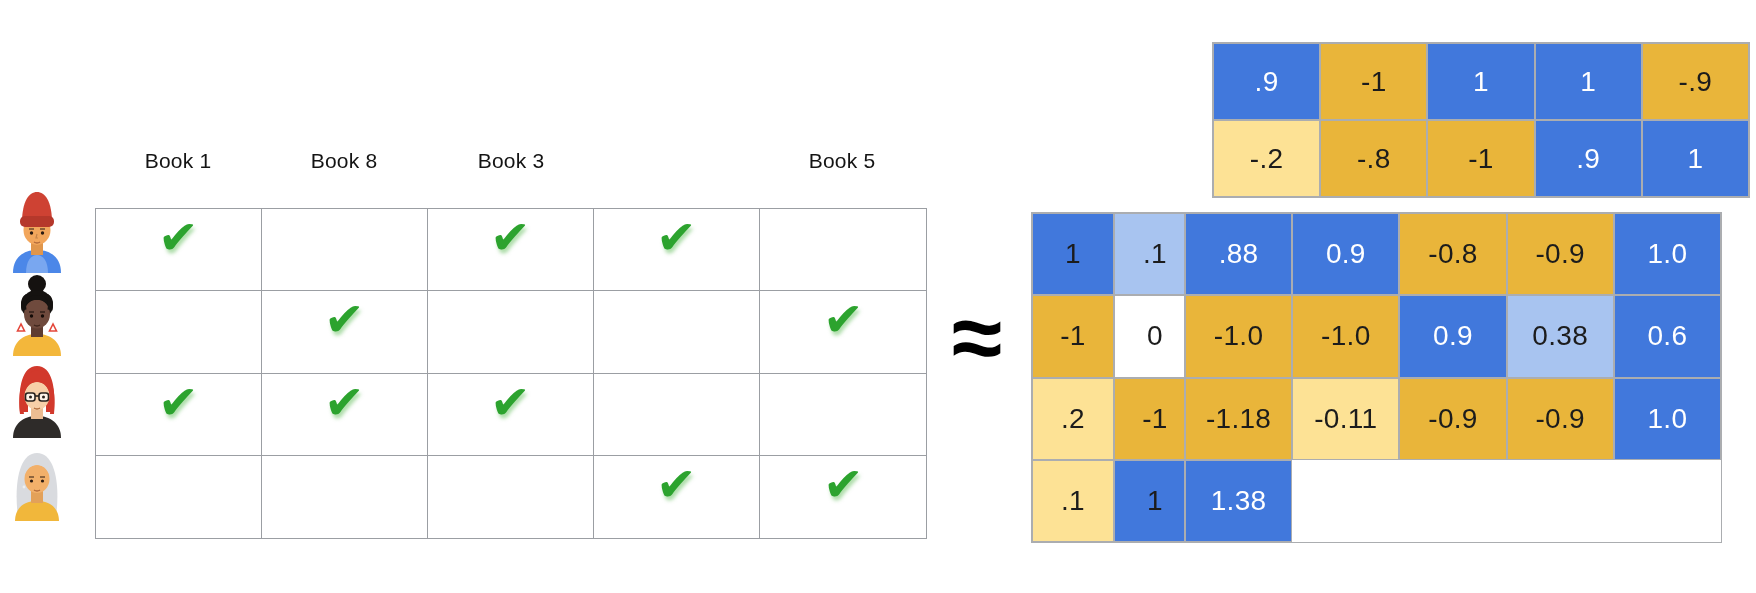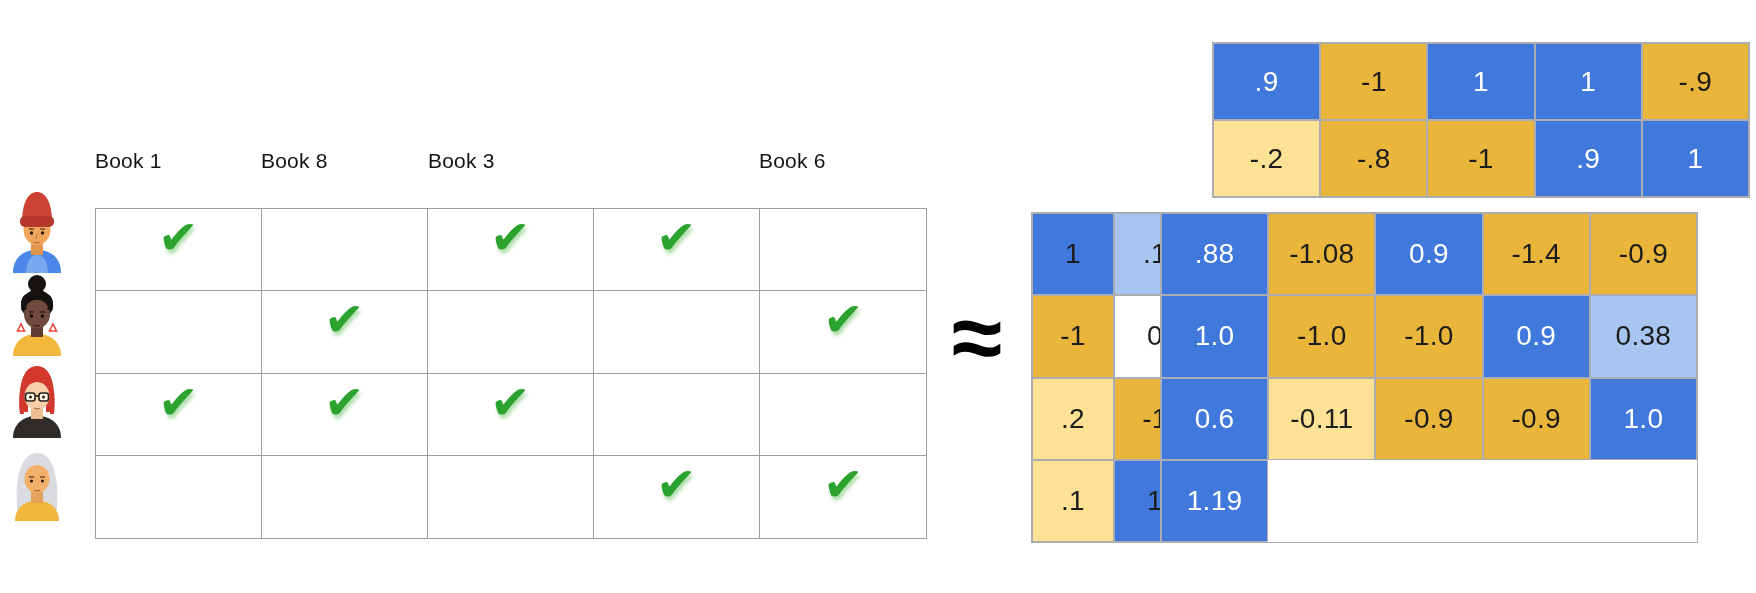"Book 1" .col-header { text-align: left -> center }
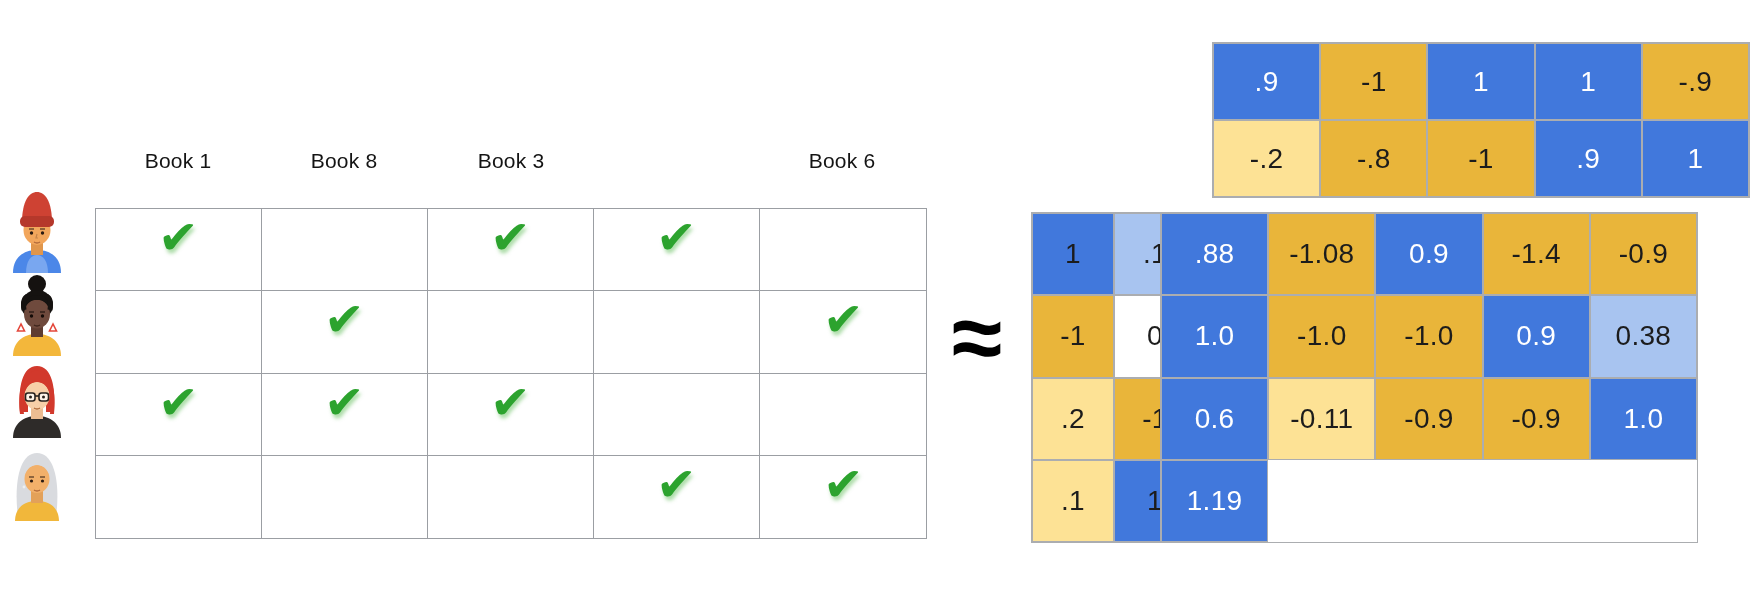"Book 6" div.col-header { text: 6 -> 5 }
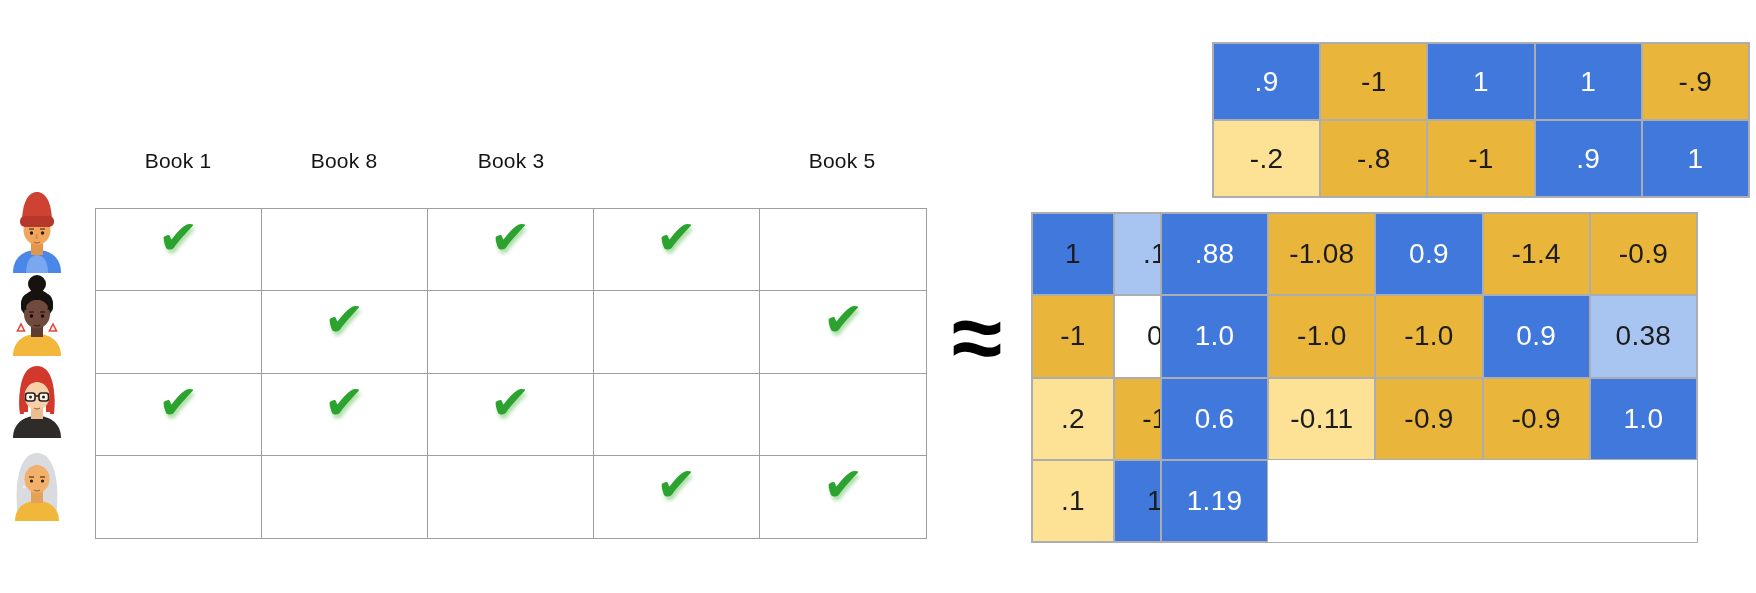".88" .m-pred { left: 1160px -> 1184px }
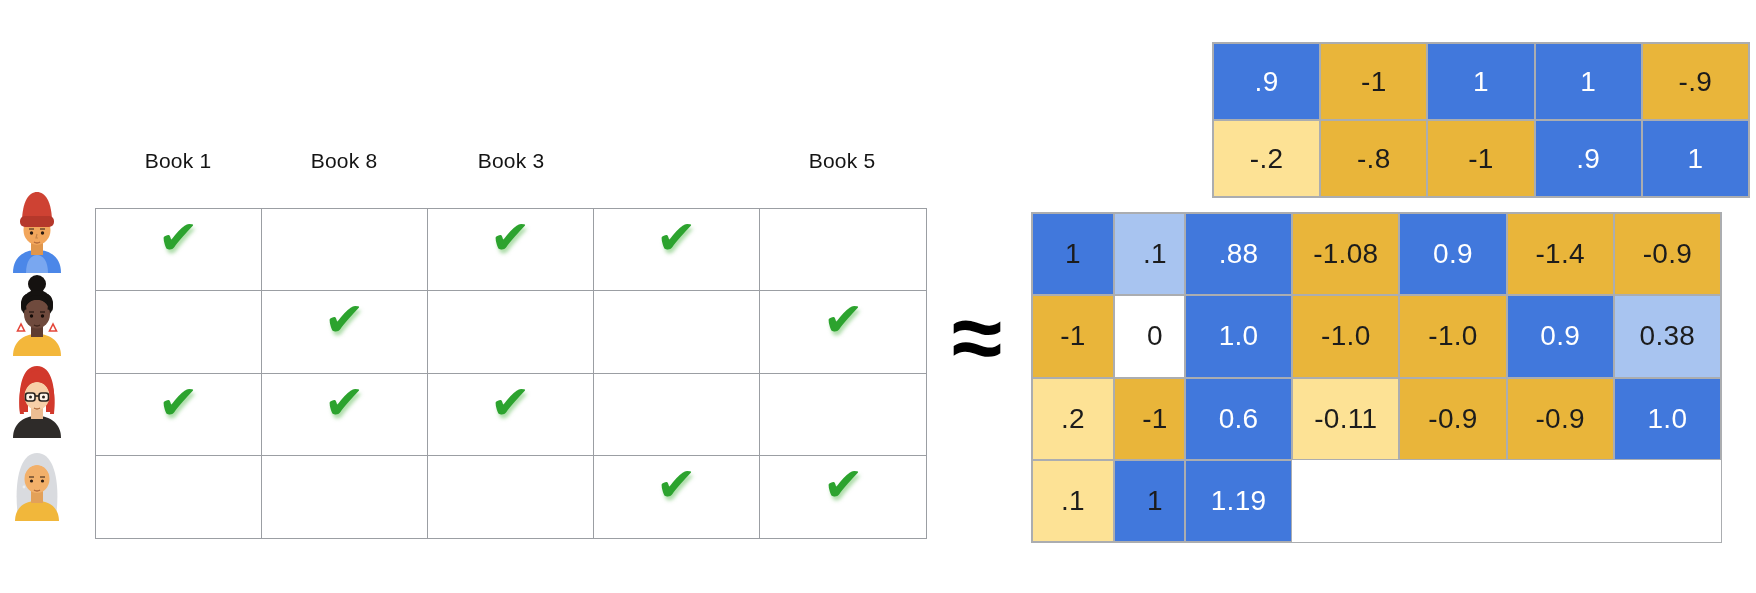"-1.08" div.mcell { html: <div>-1.08</div> -> none }
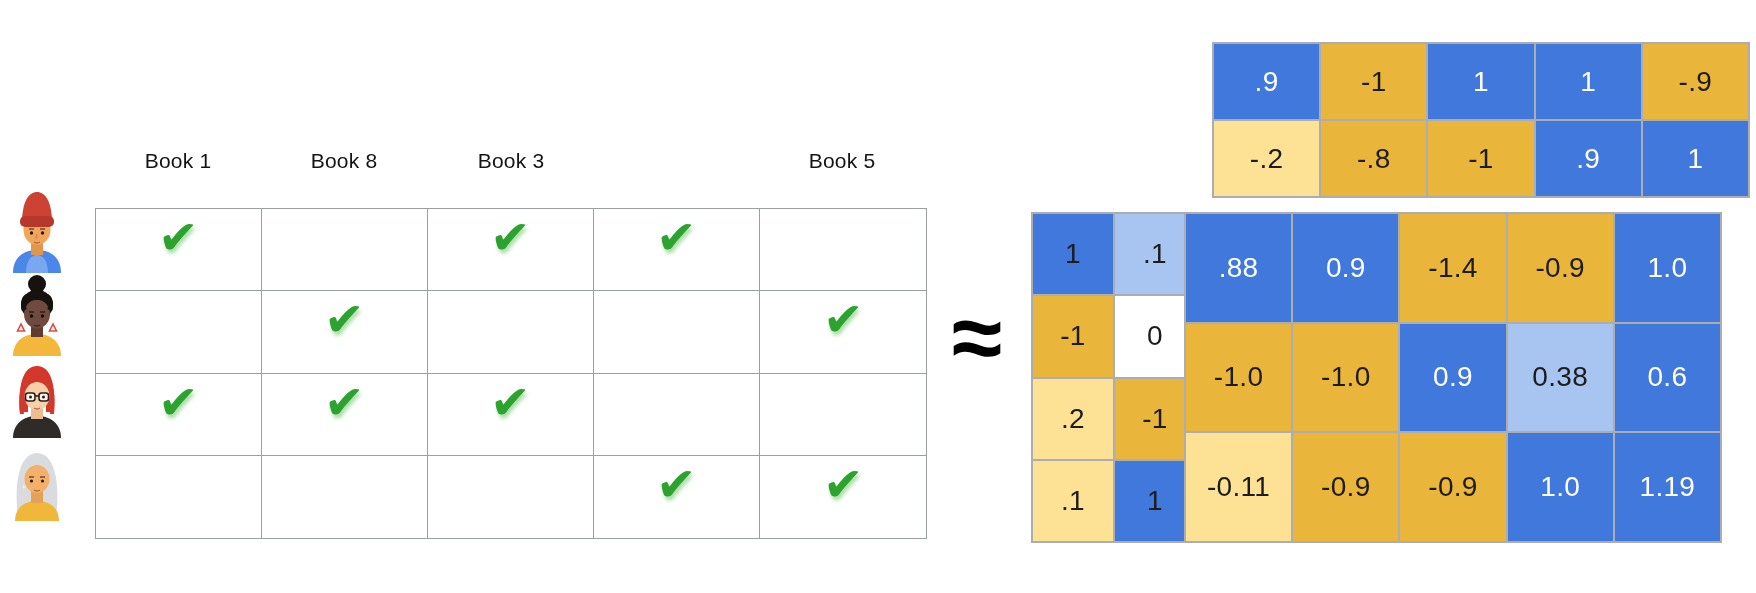"-1.4" div.mcell { text: -1.4 -> -0.8 }
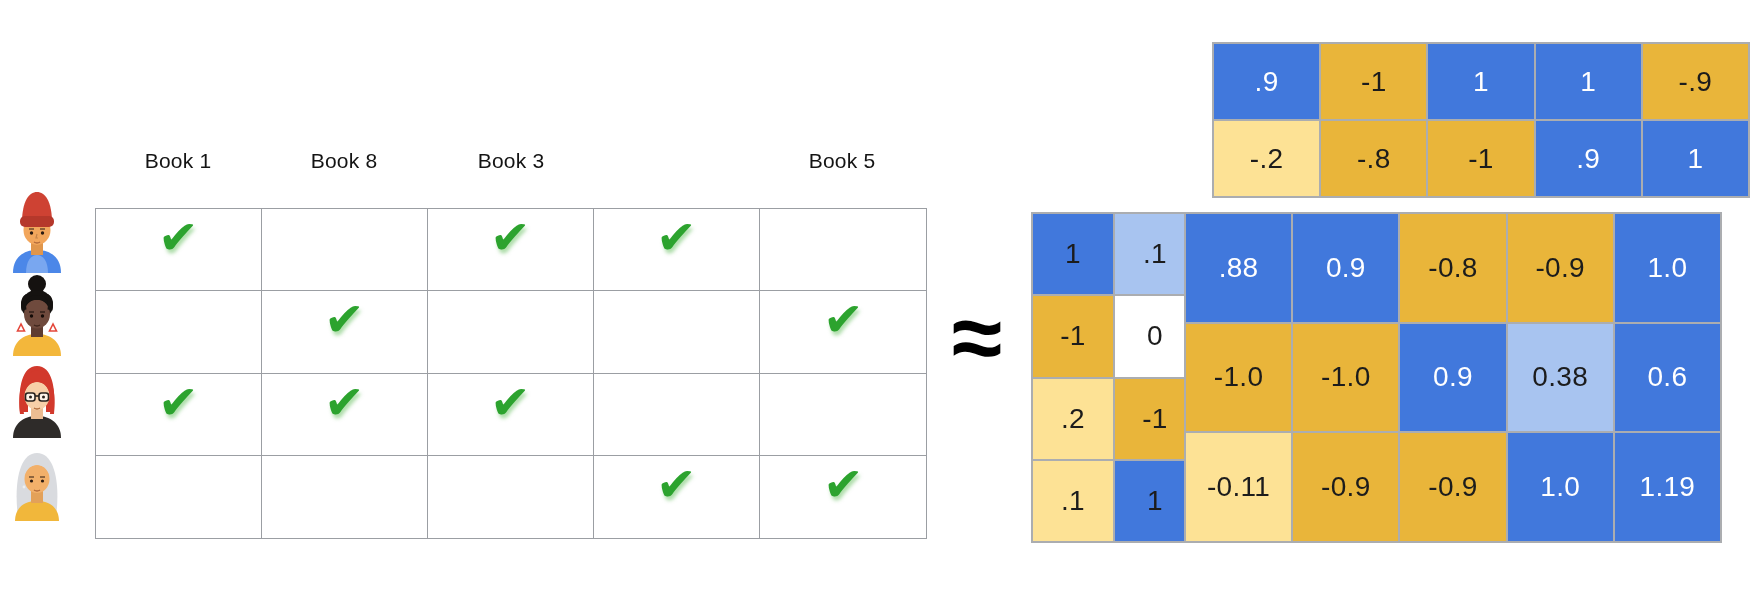"-1.18" div.mcell { html: none -> <div>-1.18</div> }
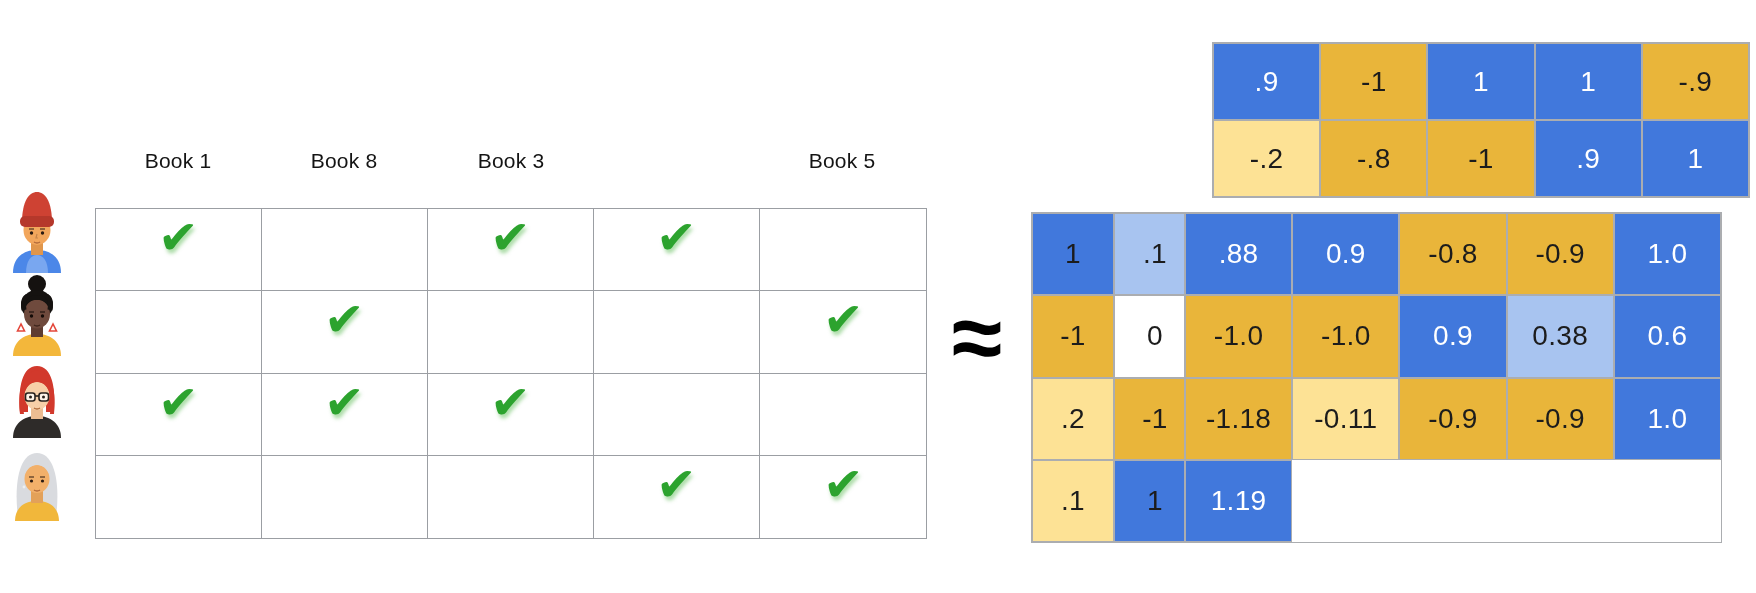"1.19" div.mcell { text: 1.19 -> 1.38 }
